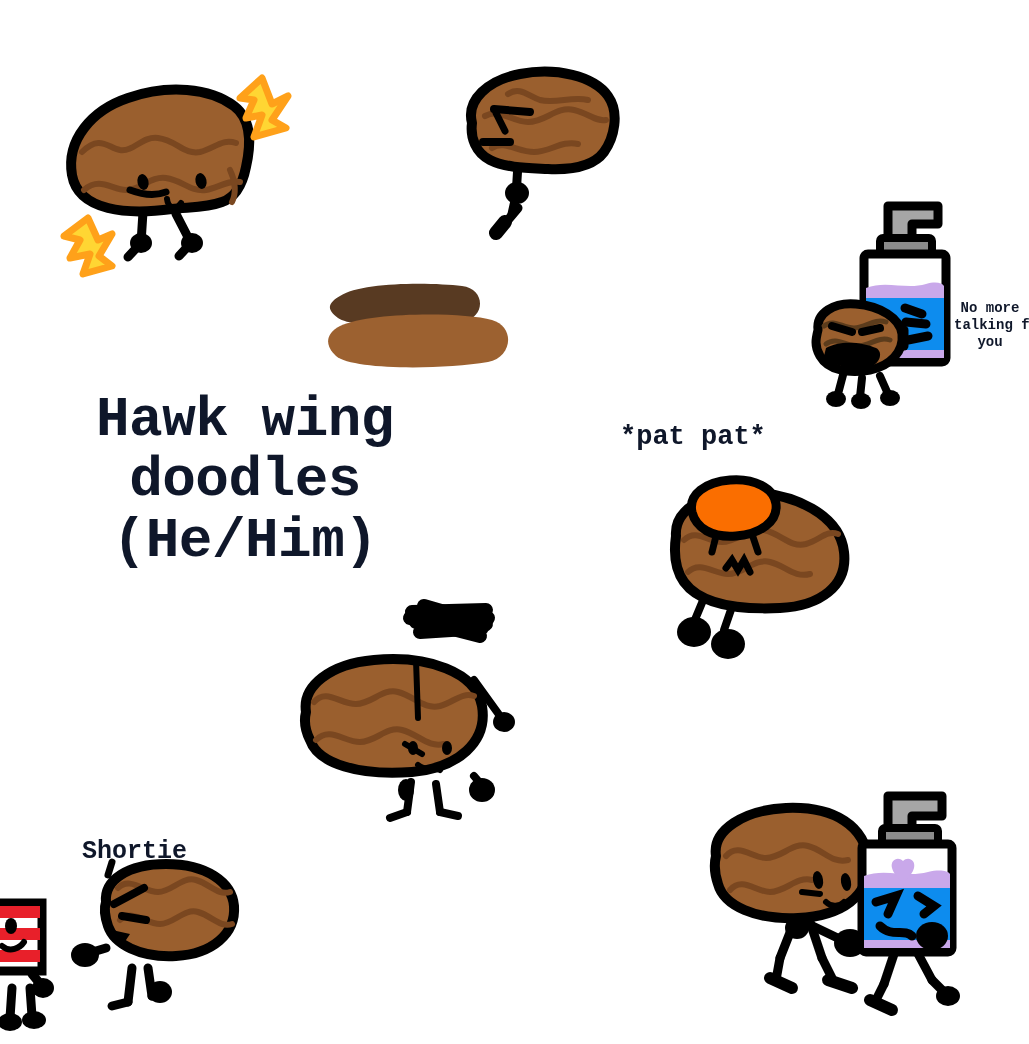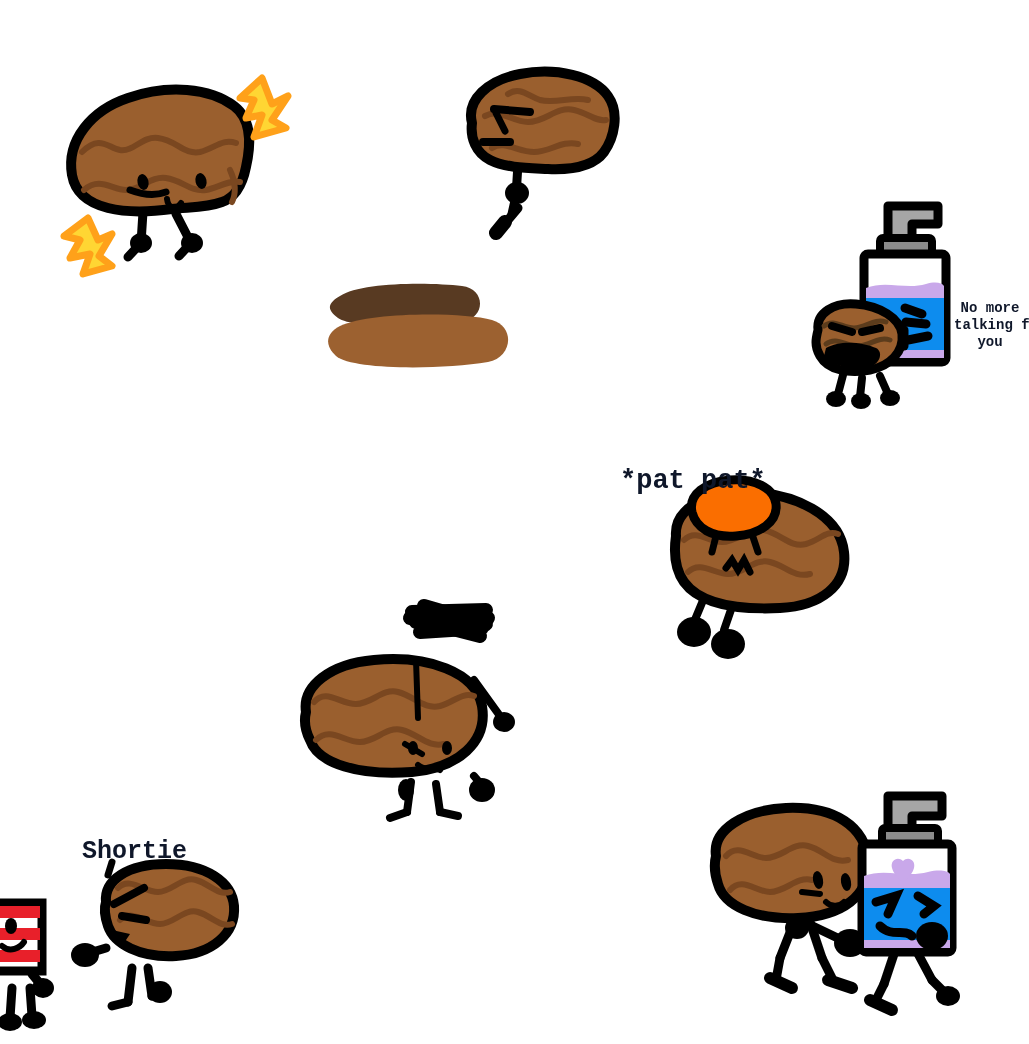"Hawk wing" div.txt { html: none -> <div>Hawk wing doodles (He/Him)</div> }
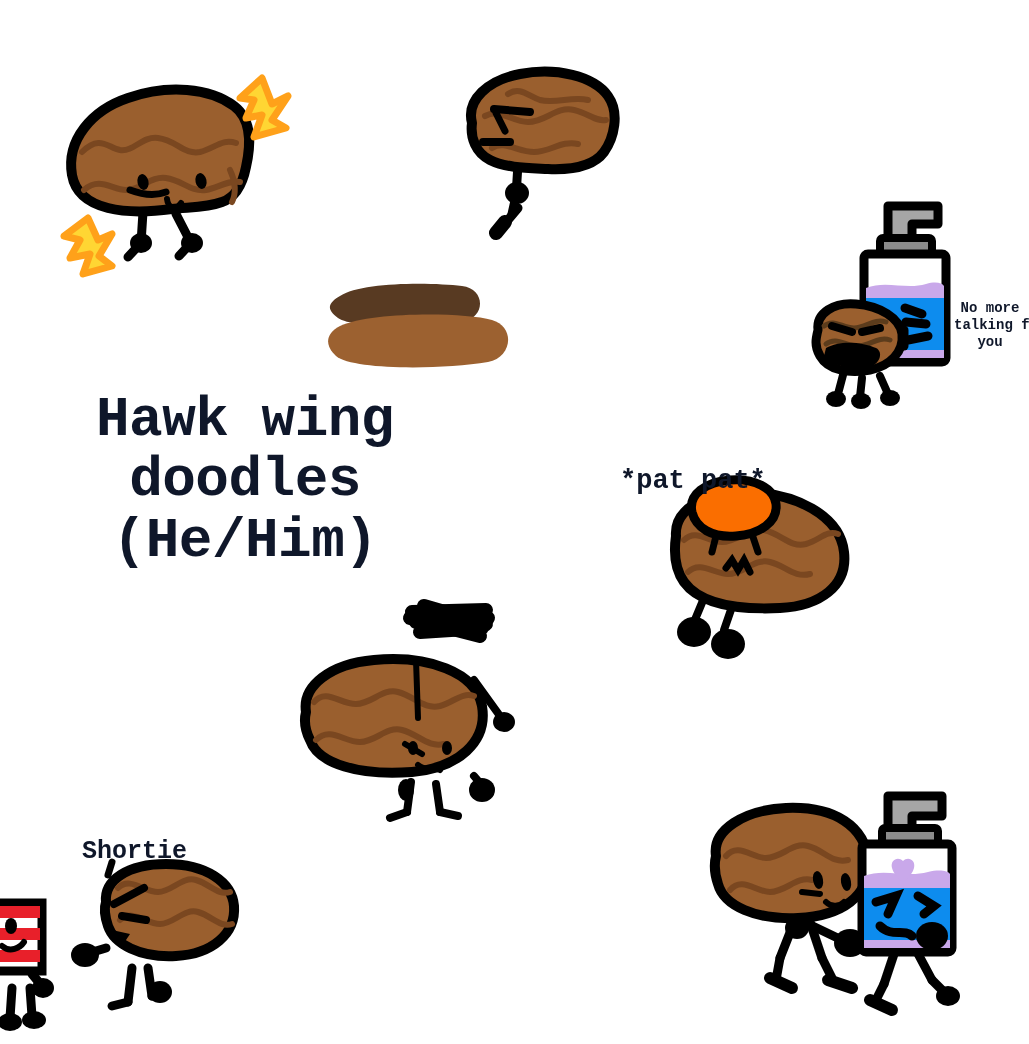"*pat pat*" #patpat-text { margin-top: 44px -> none }
